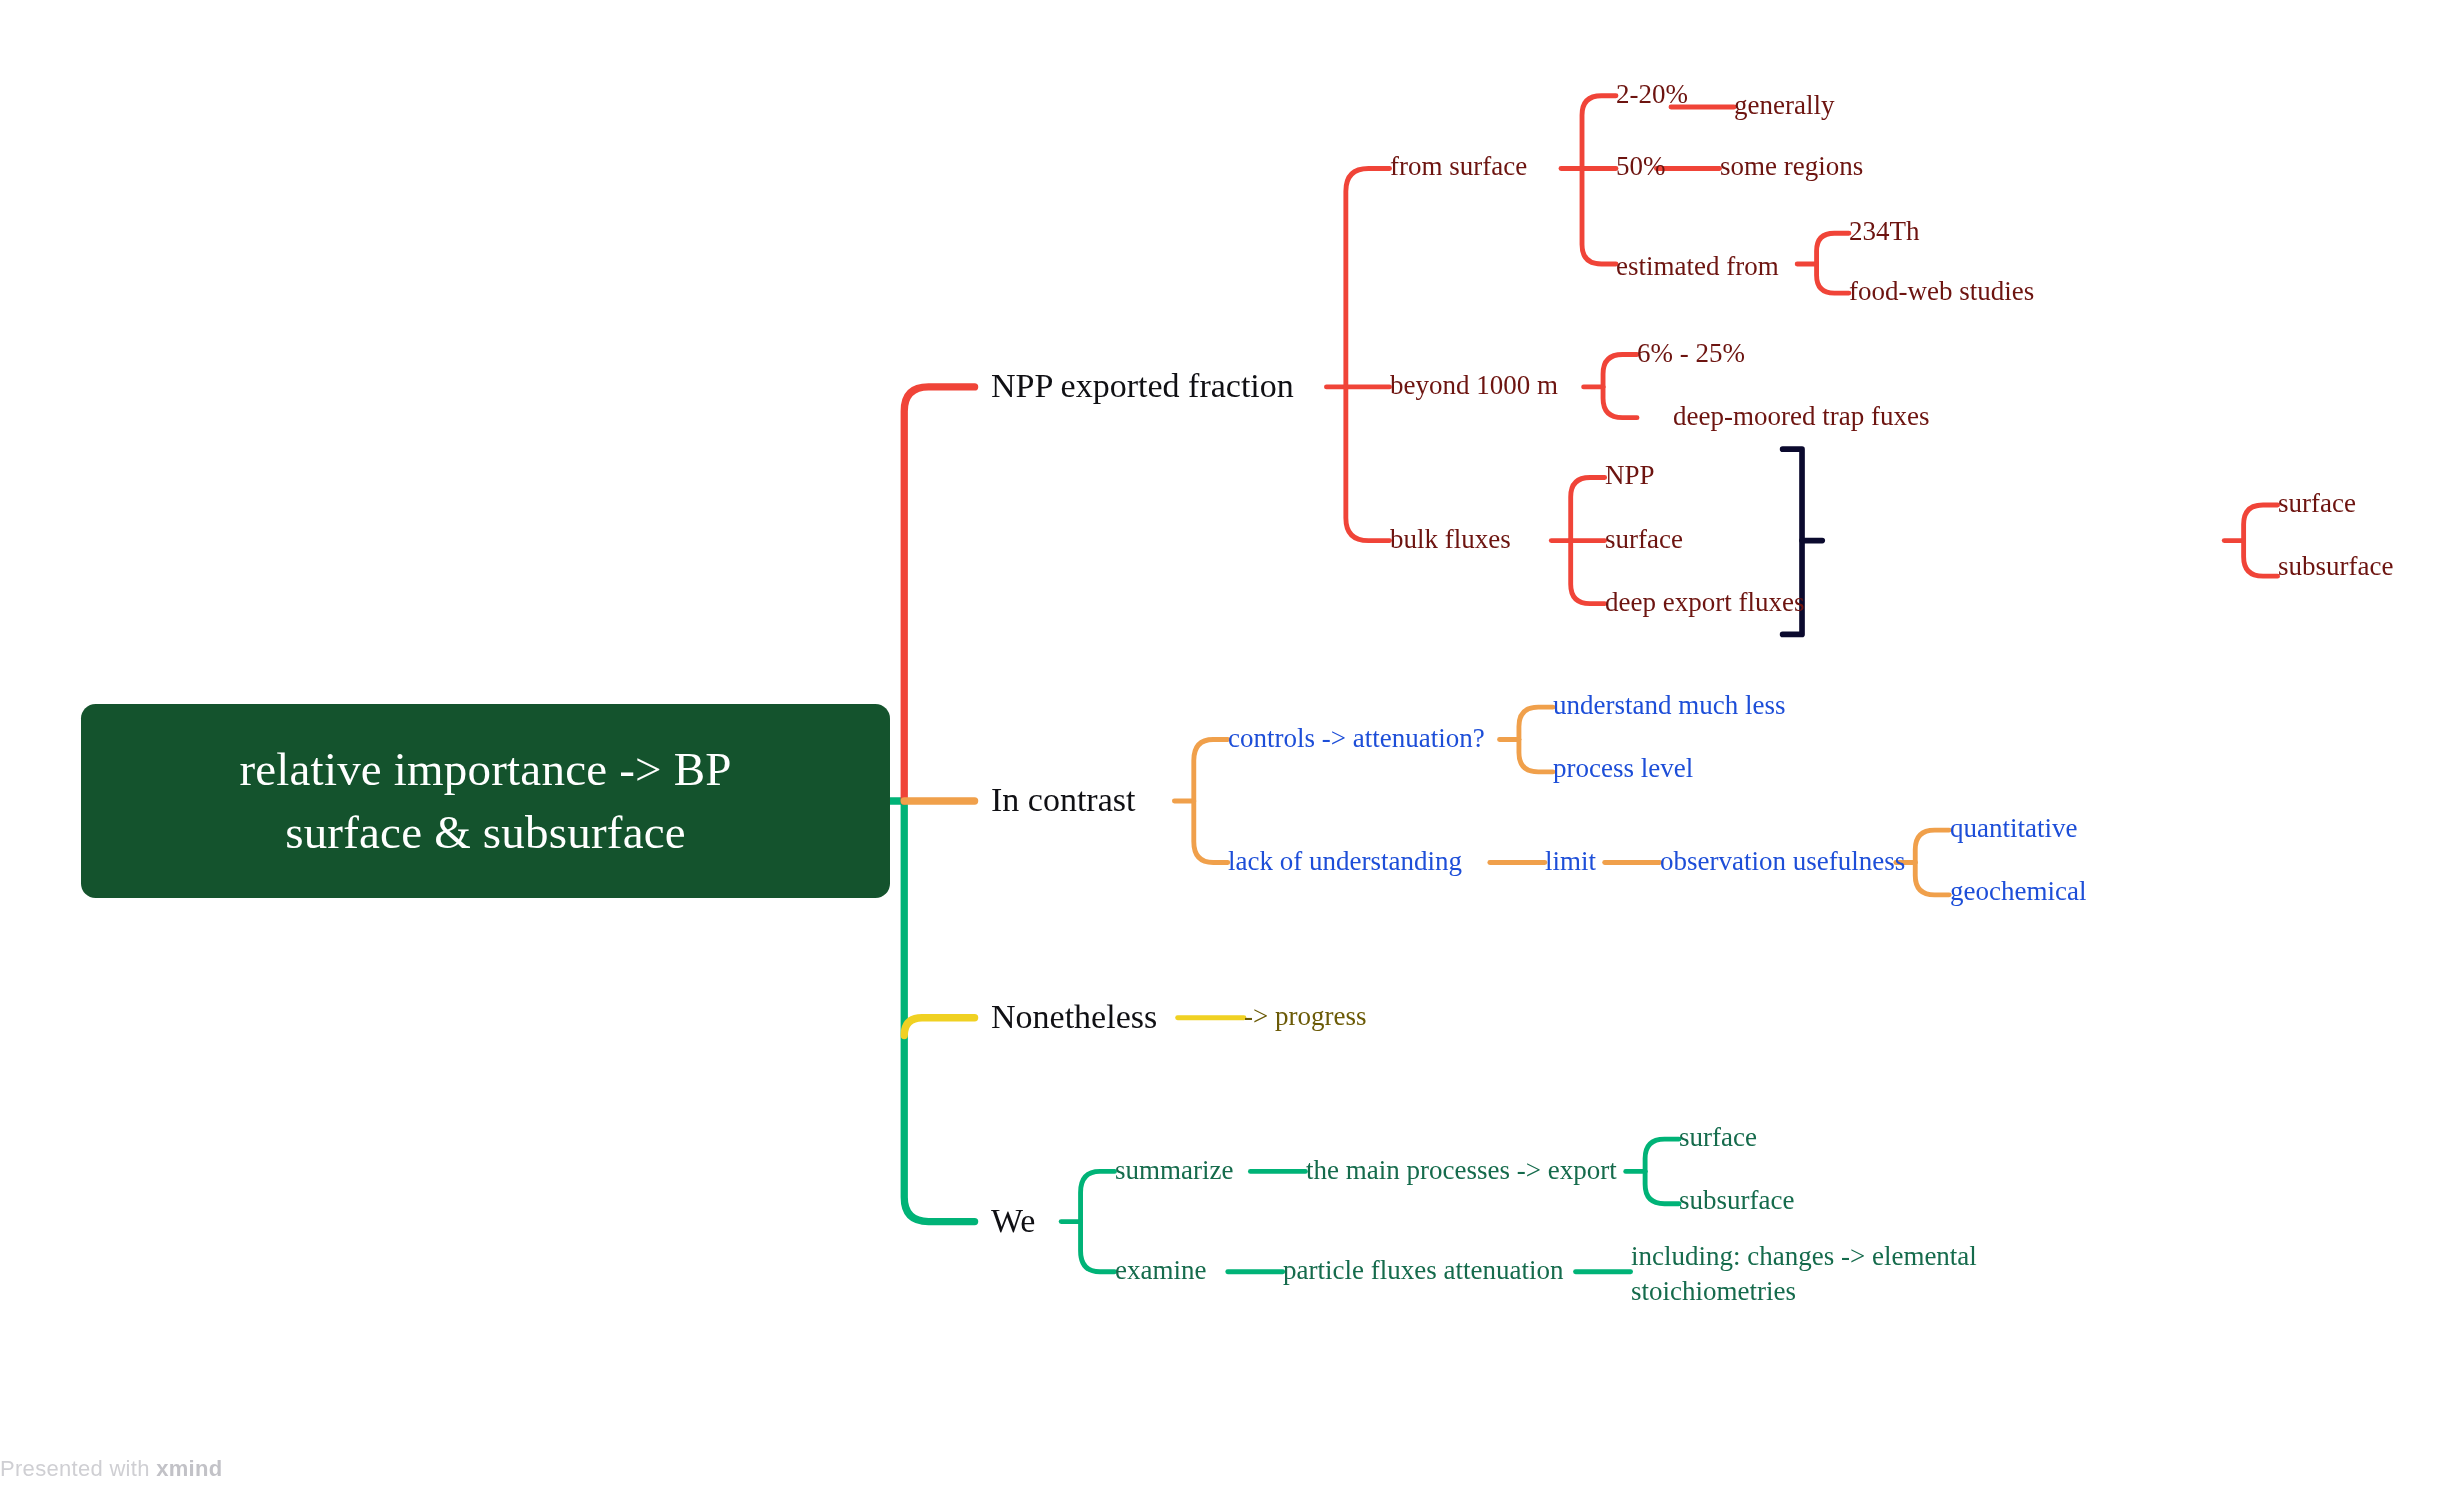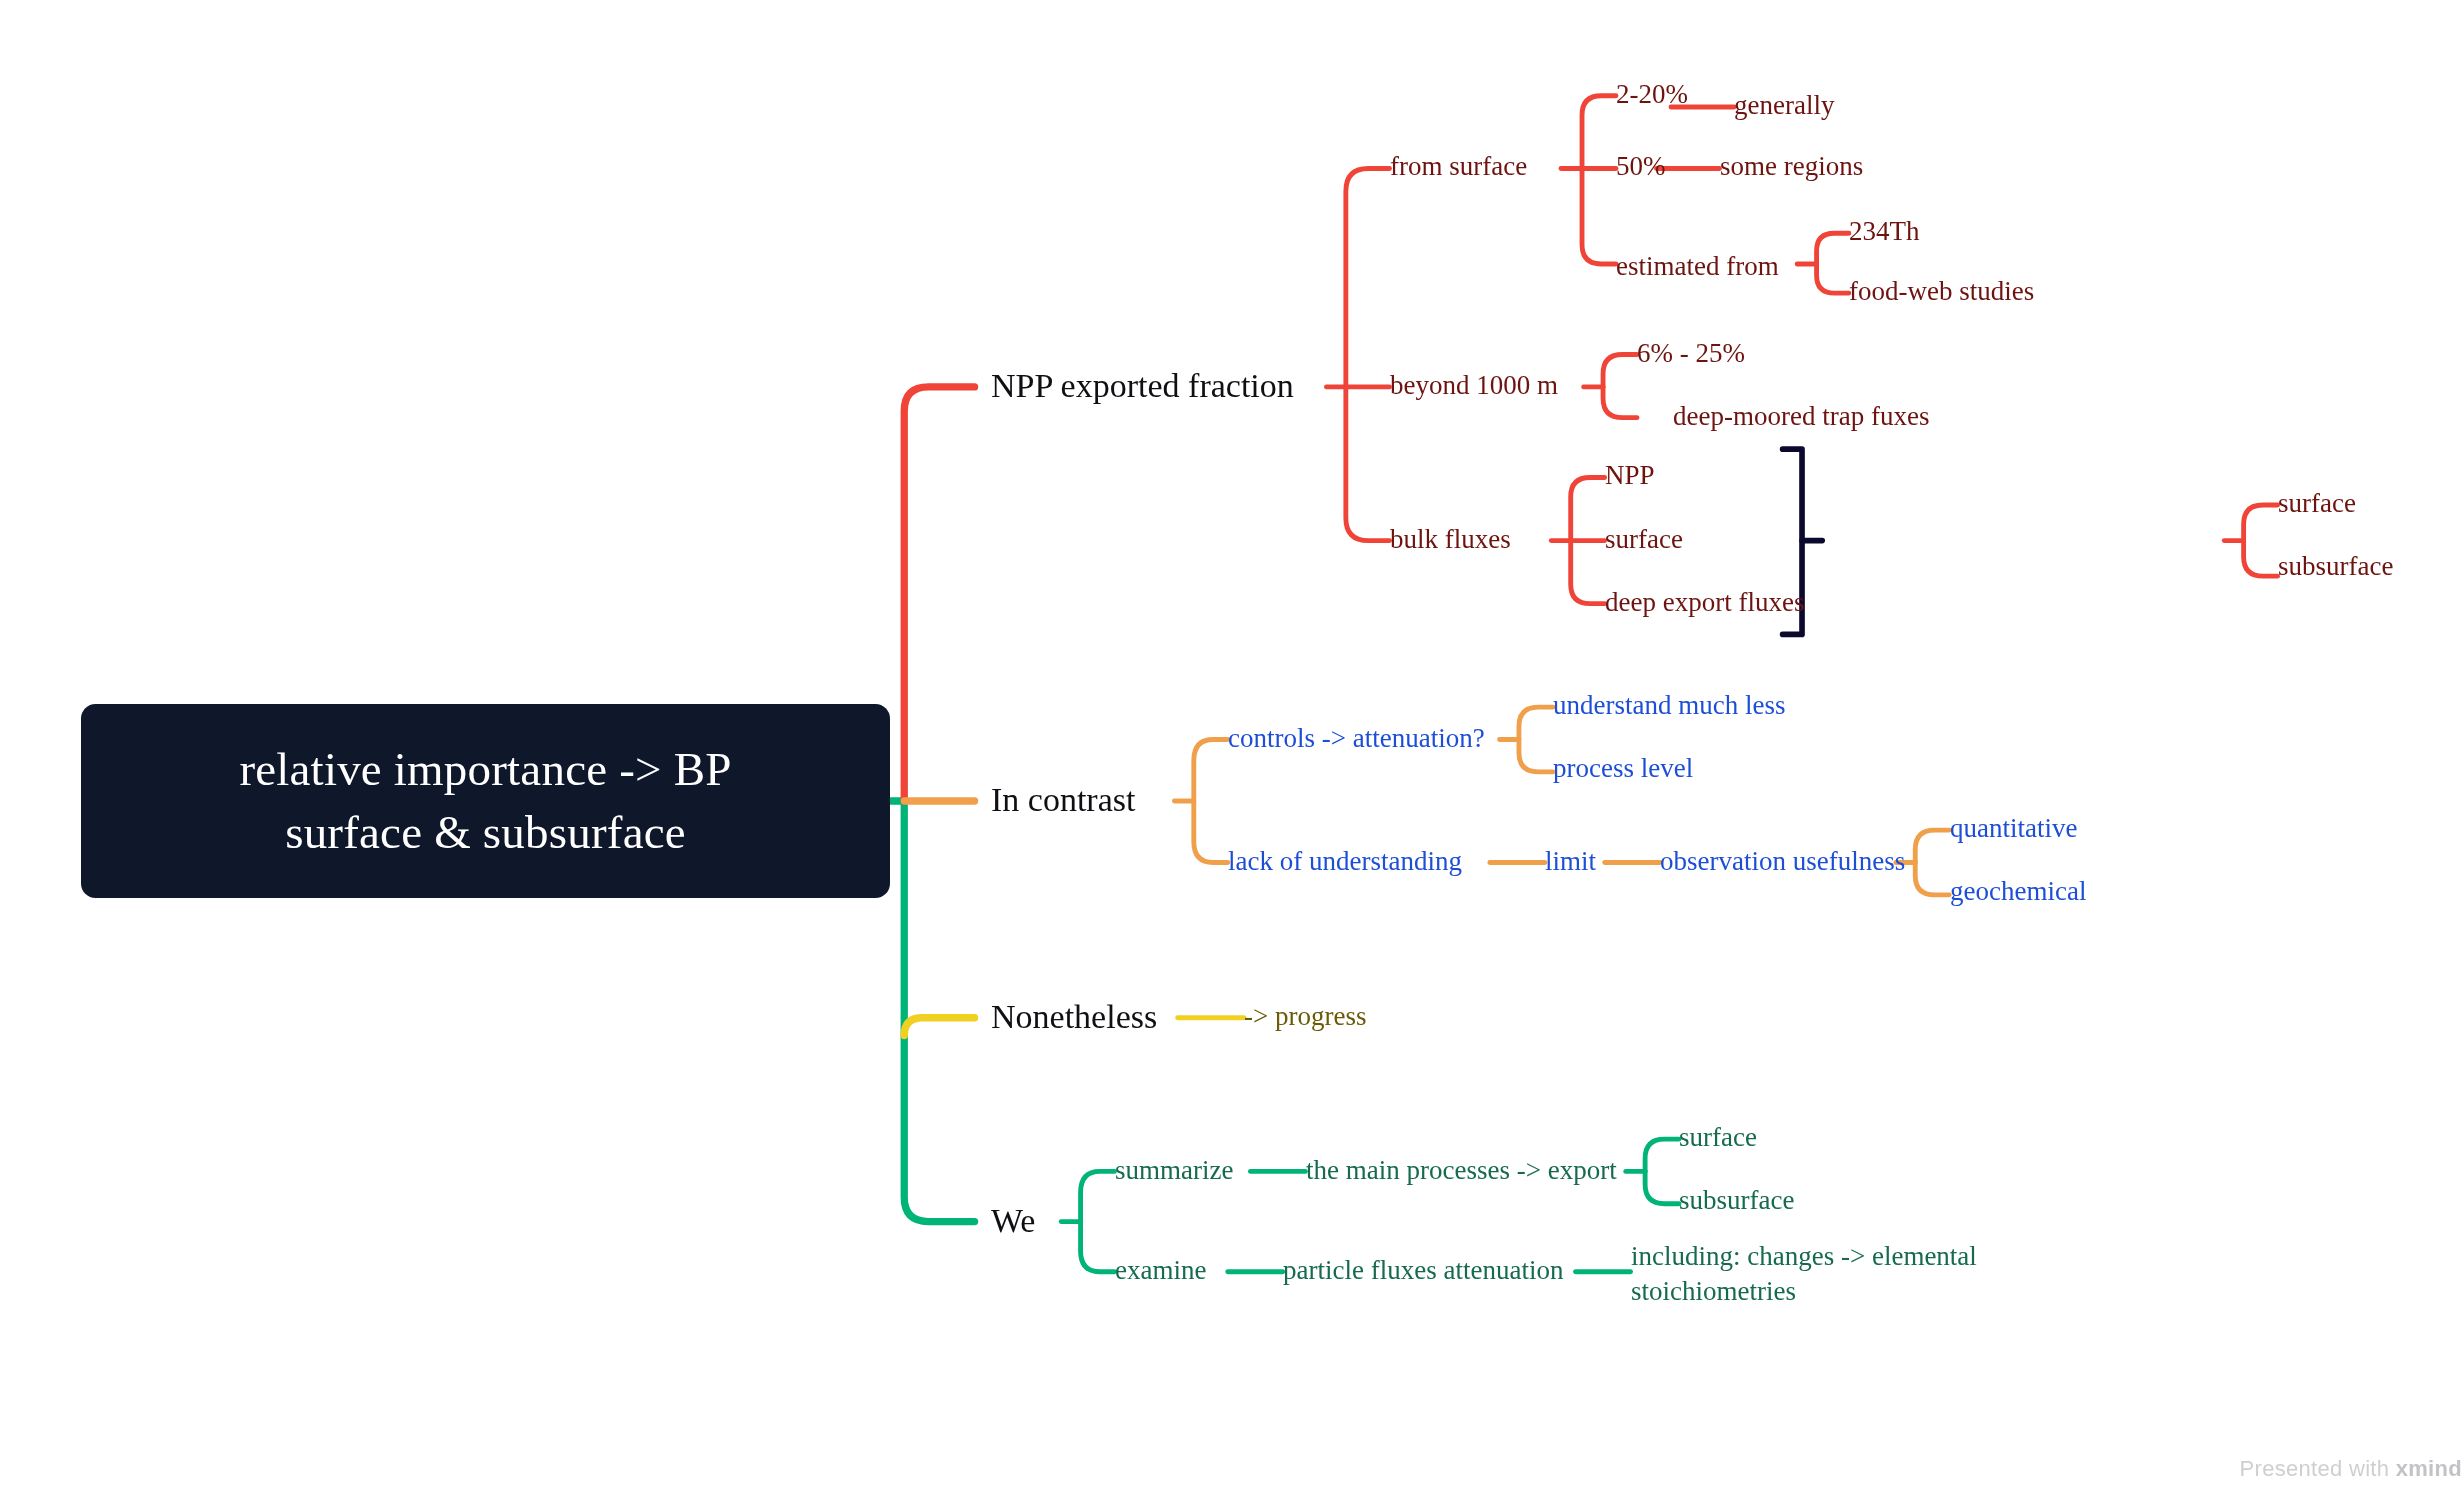"relative importance -> BP" #root-node { background: #0f172a -> #14532d }
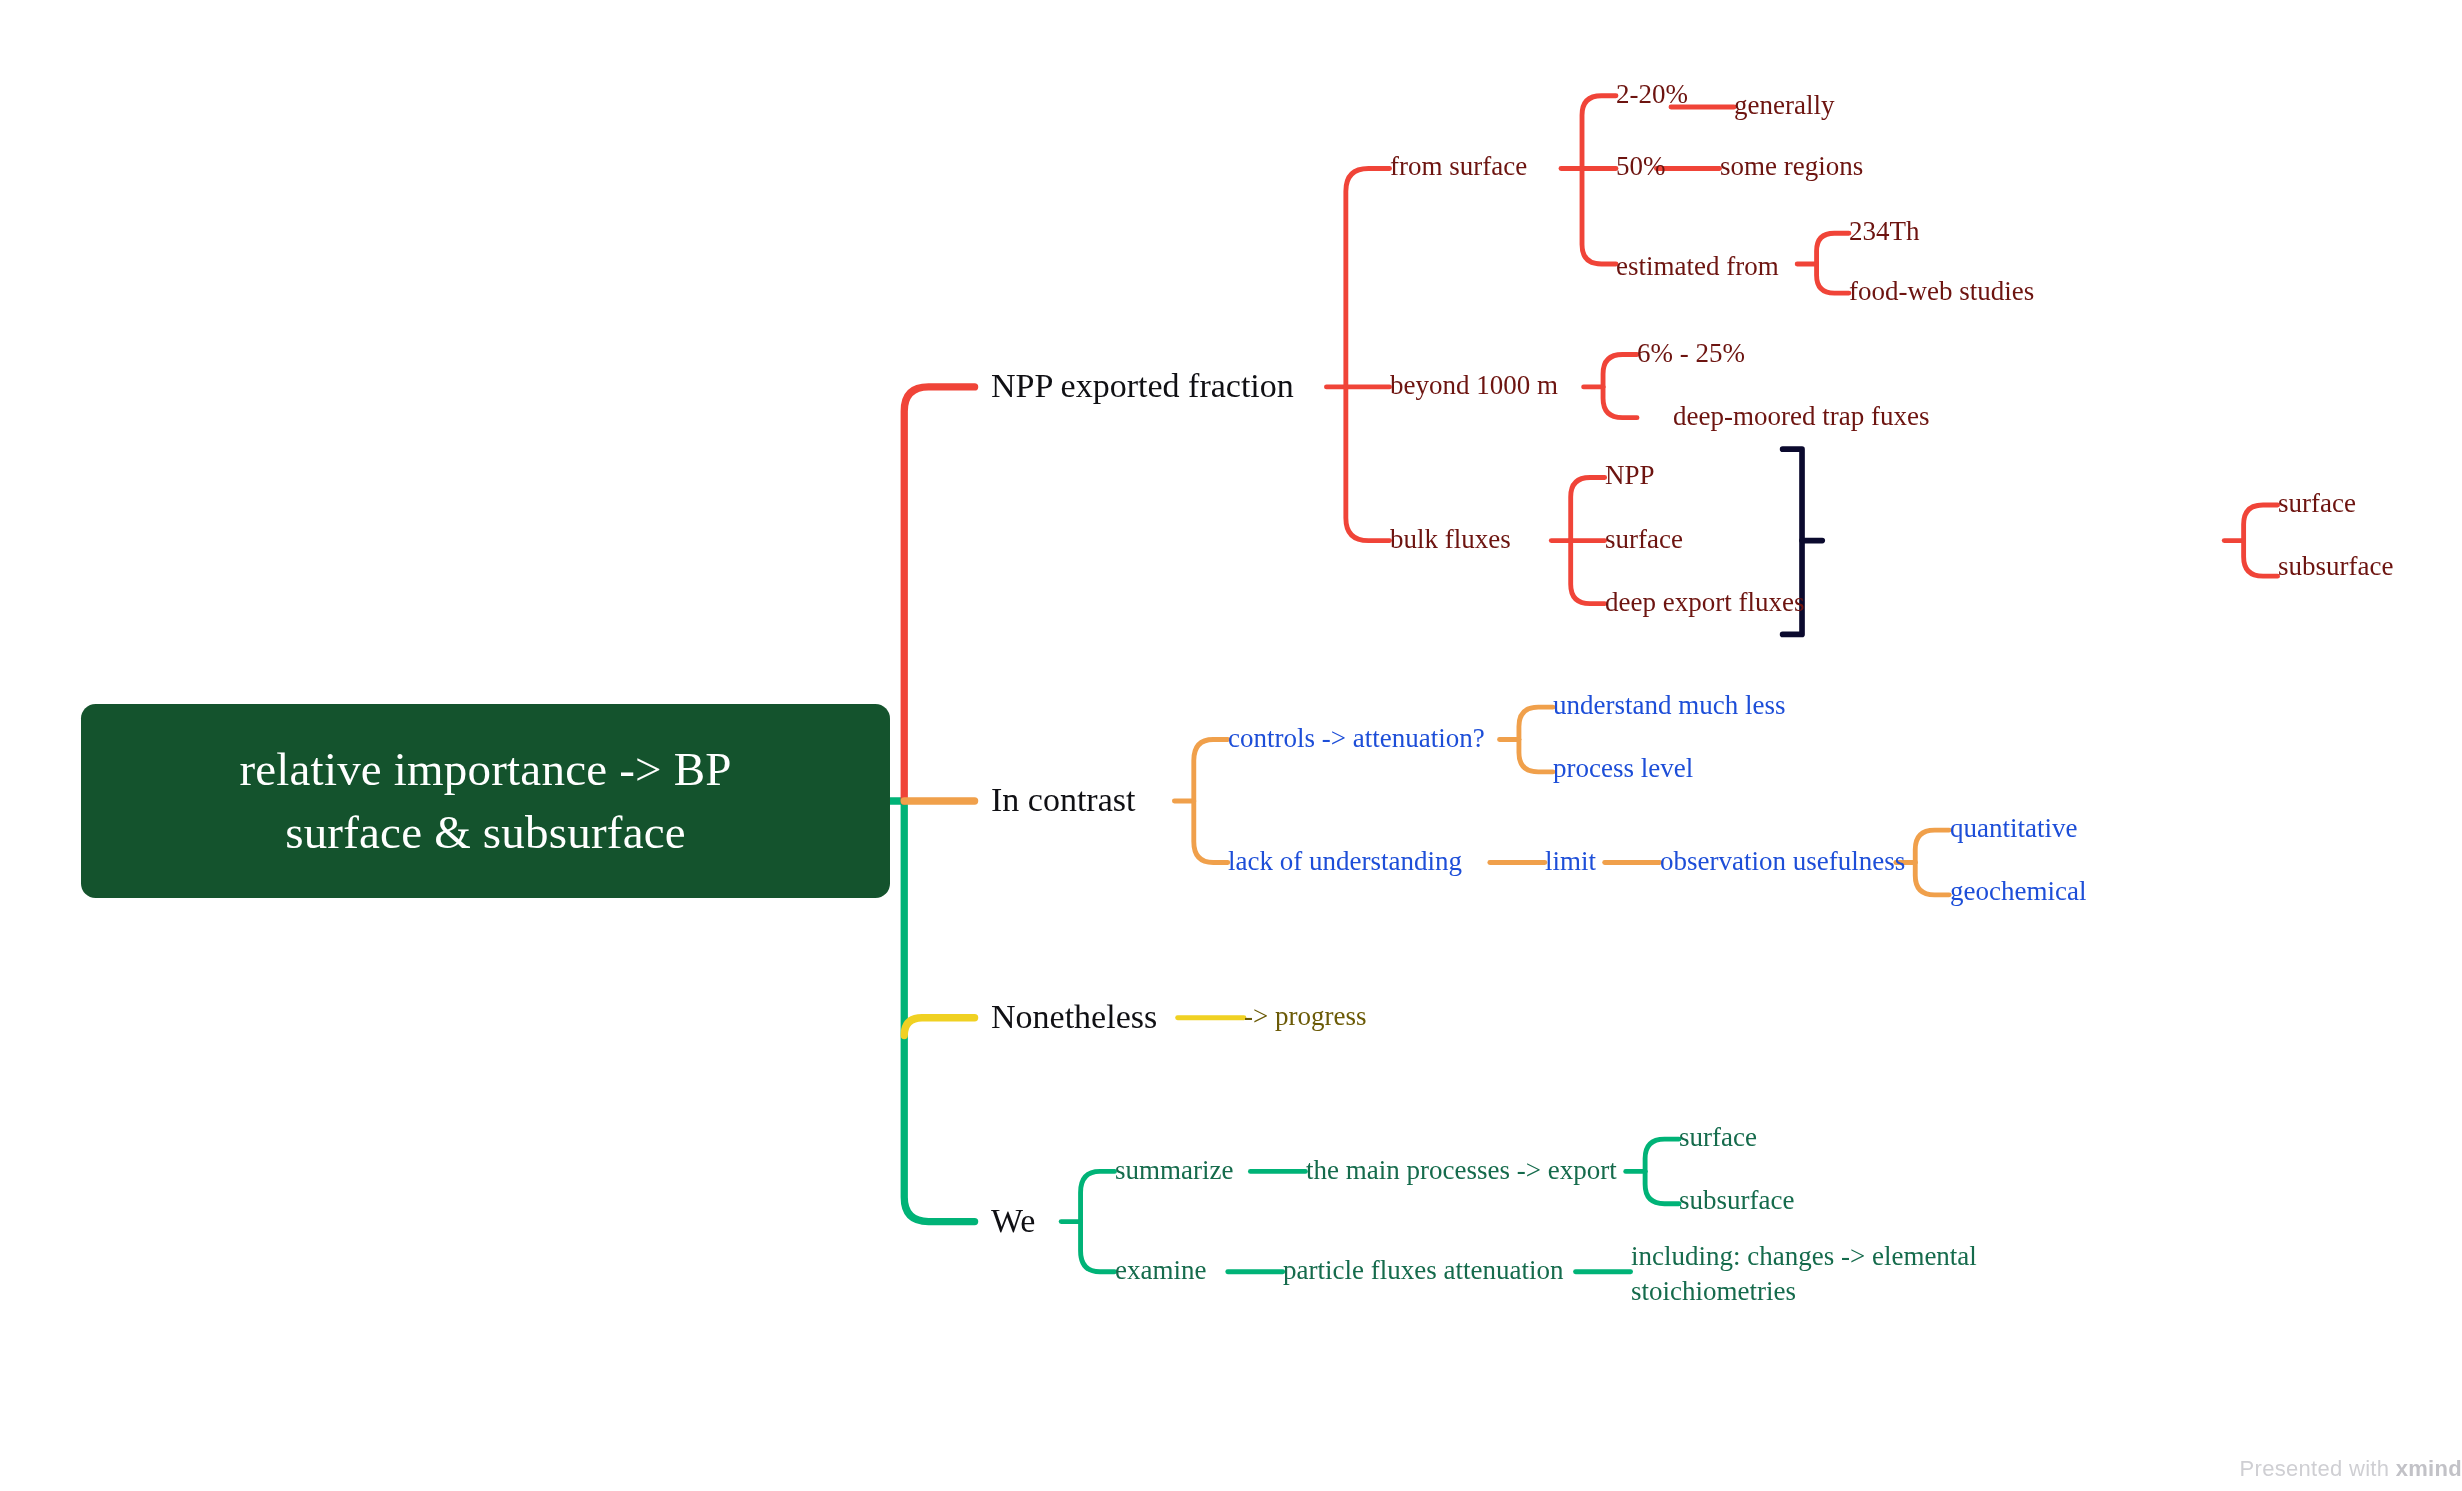"Presented with xmind" #footer { text-align: right -> left }
